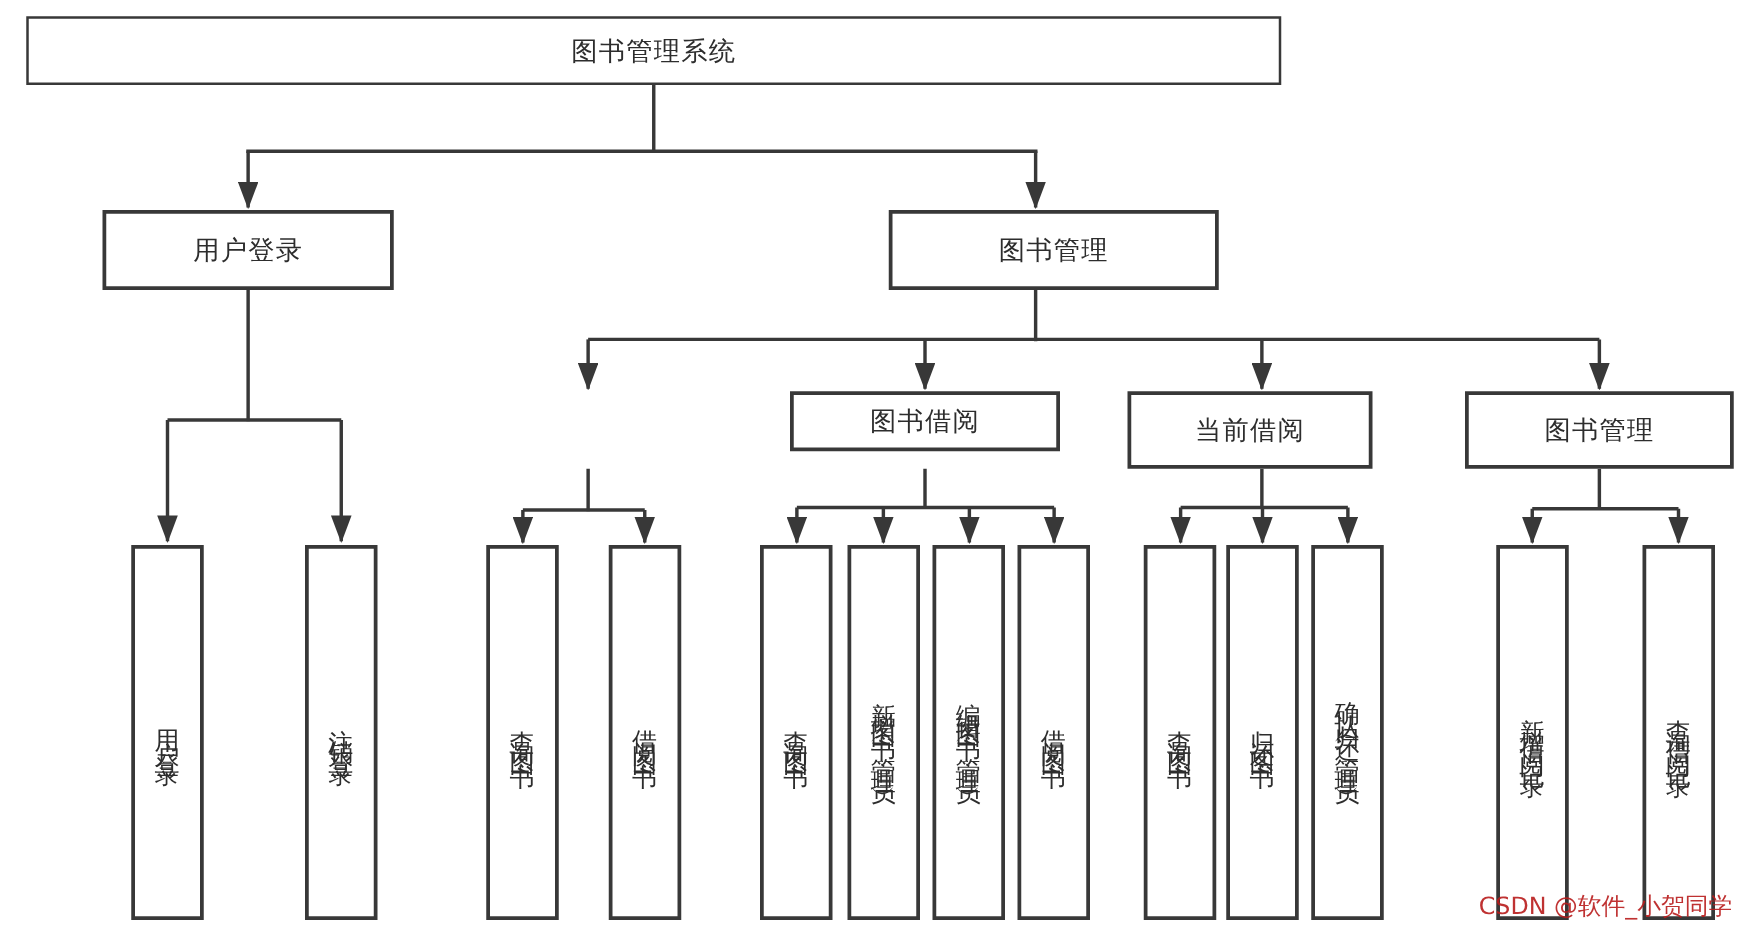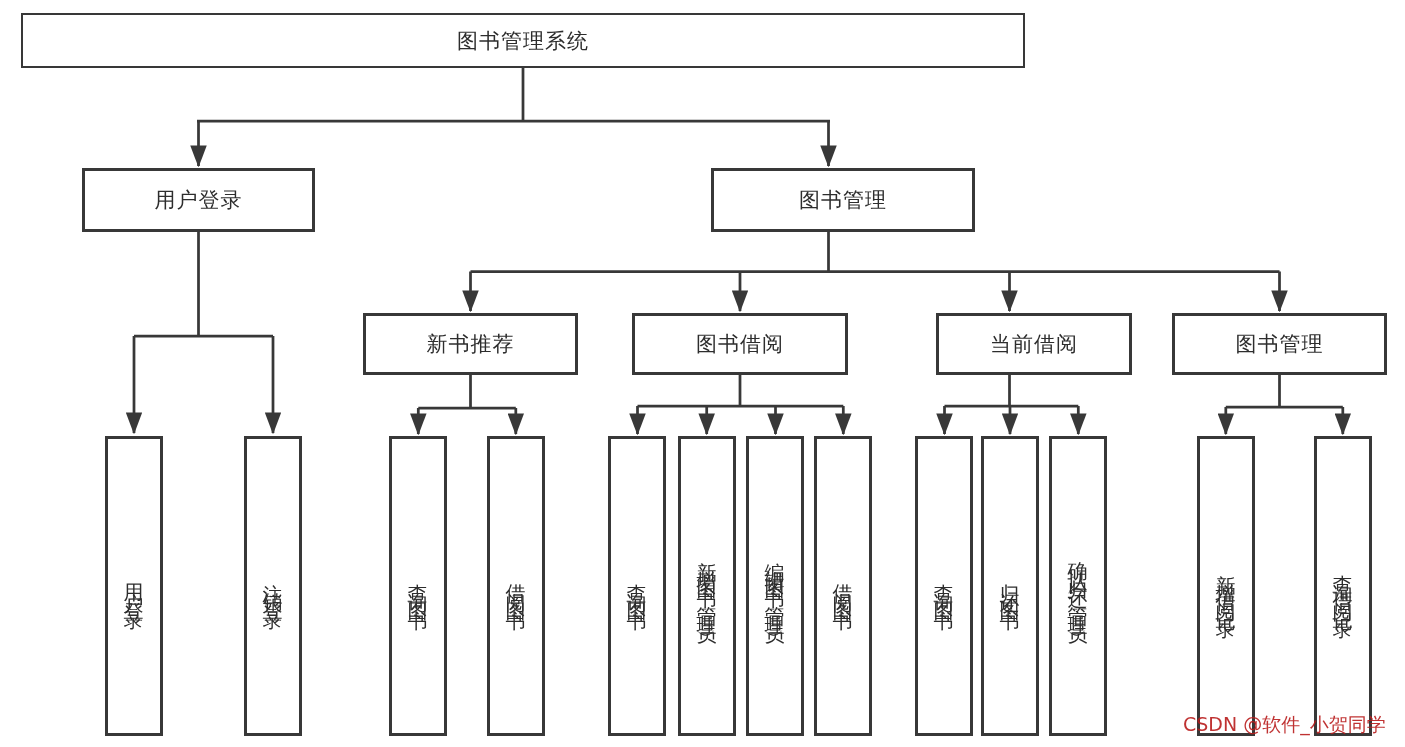"新书推荐" div.box { html: <div>新书推荐</div> -> none }
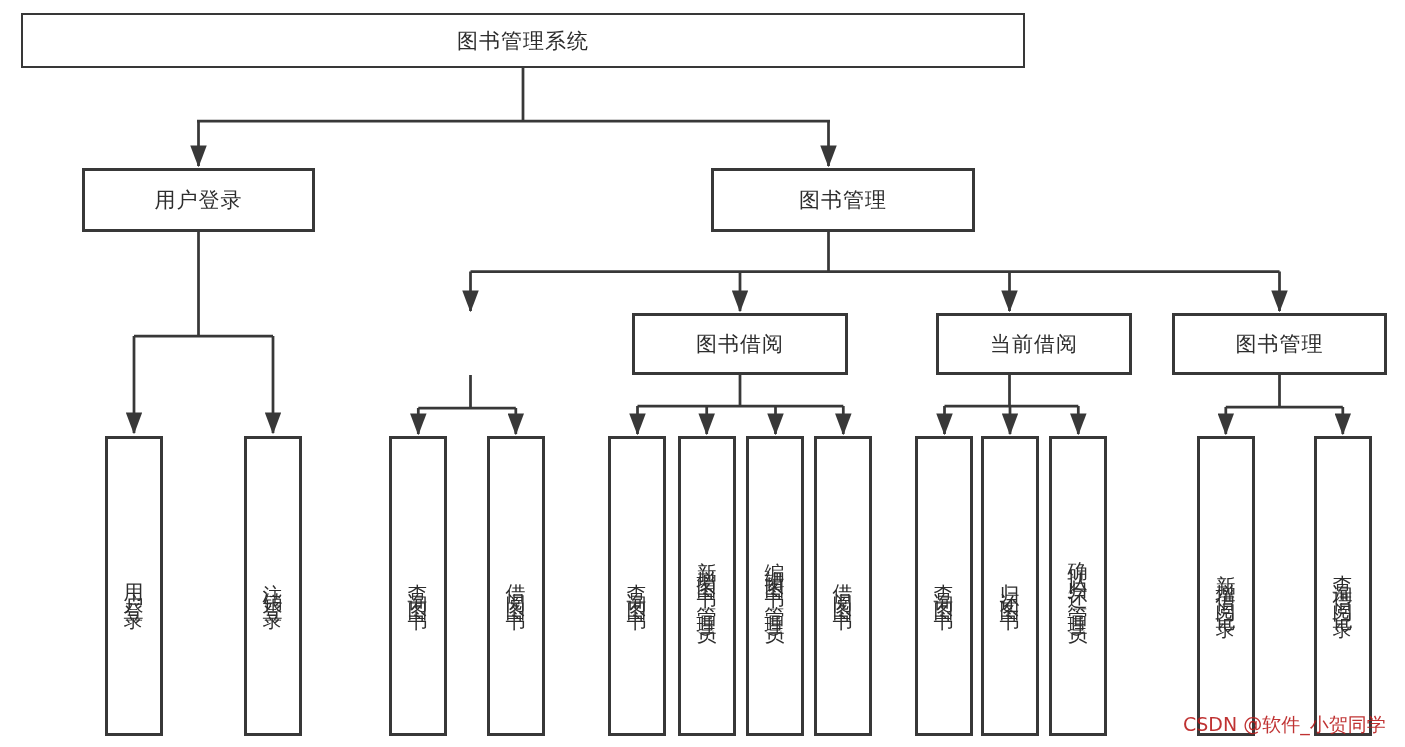"图书借阅" div.box { height: 62px -> 48px }
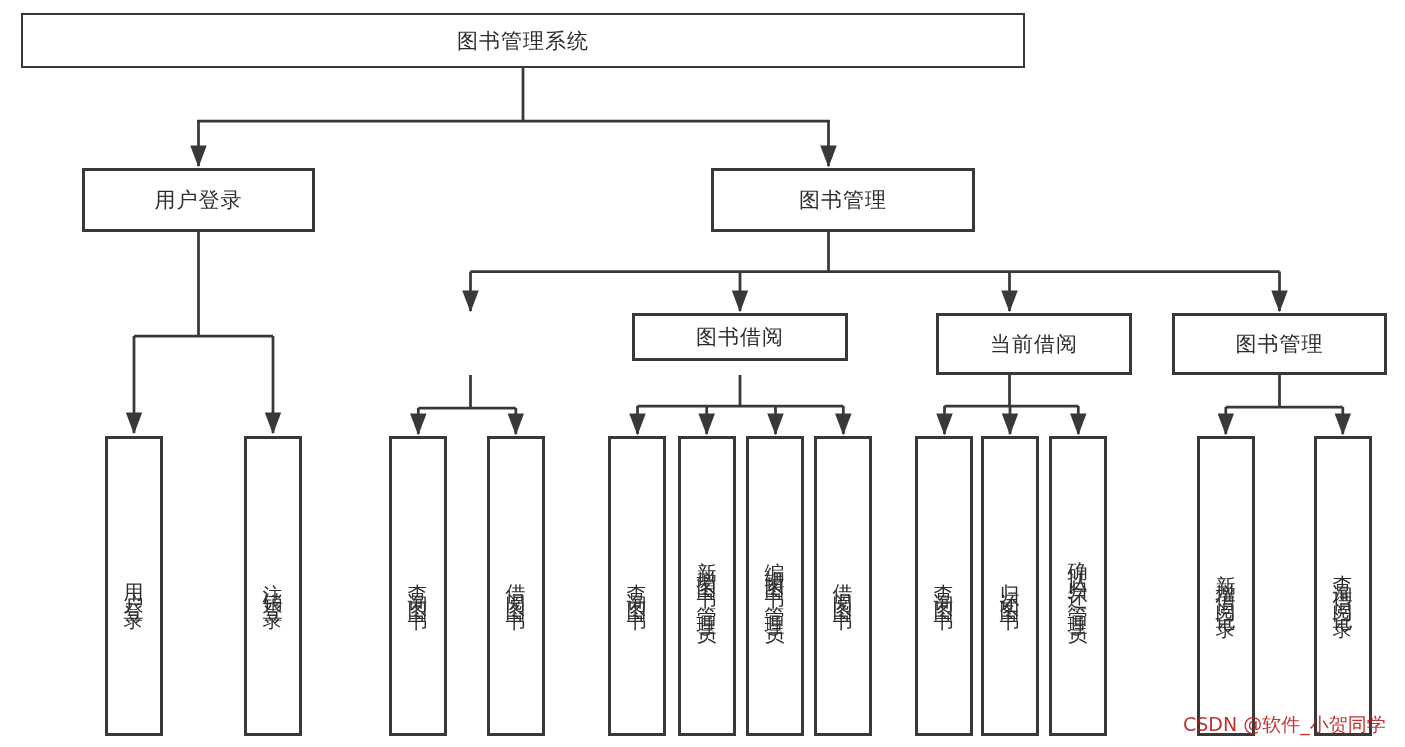"当前借阅" div.box { margin-left: 34px -> none }
